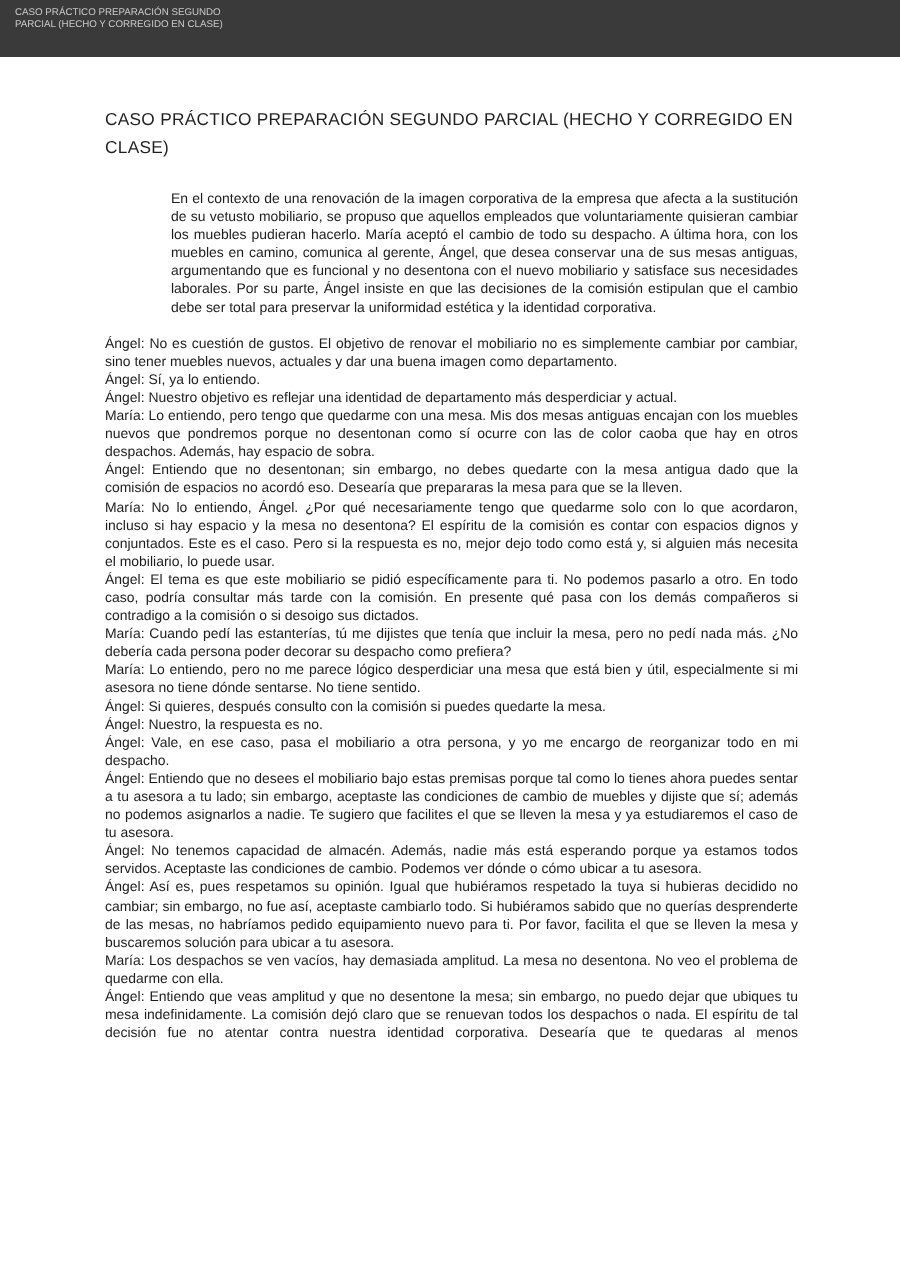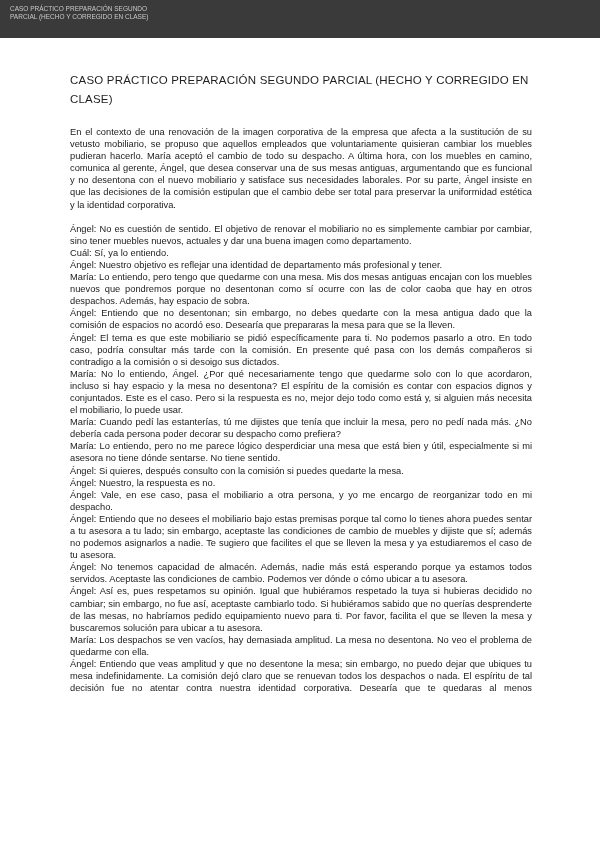"En el contexto de una" .intro { margin-left: none -> 44px }
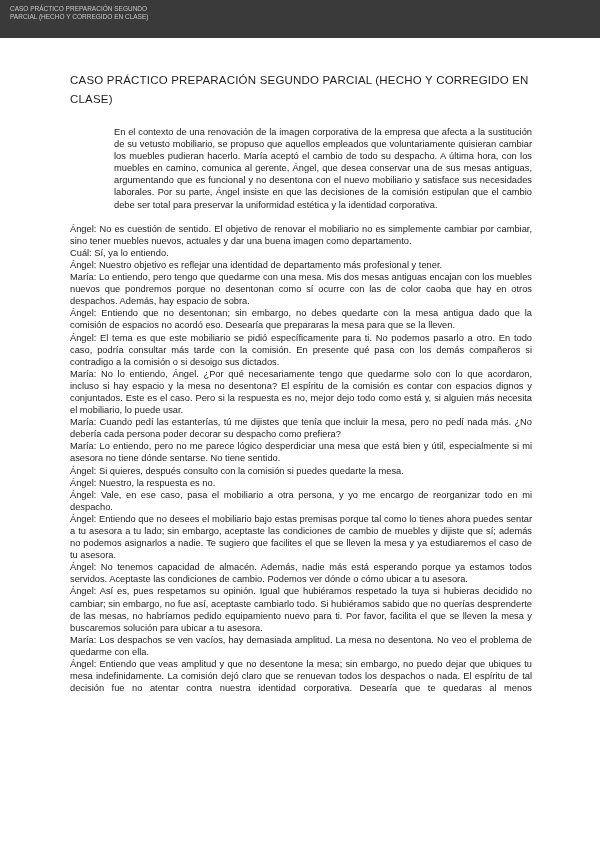"Ángel: No es cuestión de" p.para { text: sentido -> gustos }
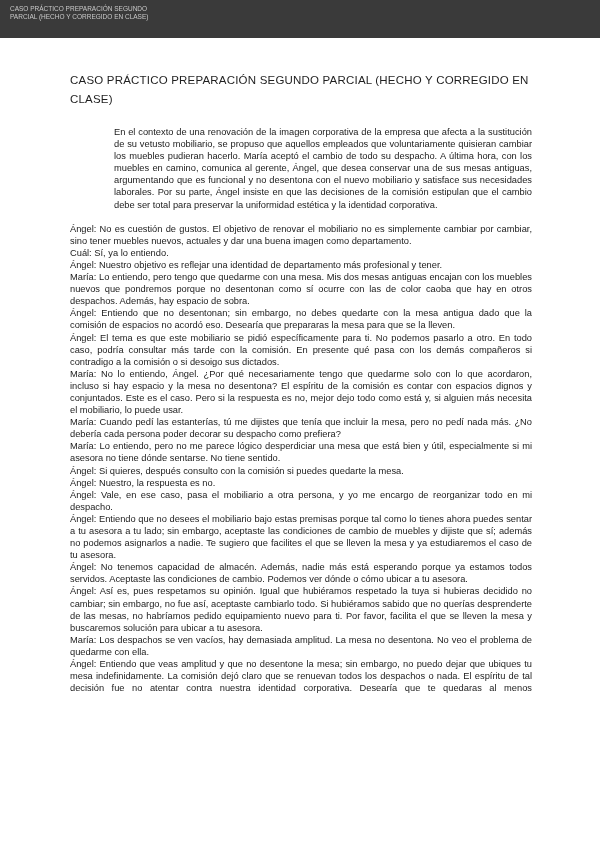"Cuál: Sí, ya lo entiendo." p.para { text: Cuál -> Ángel }
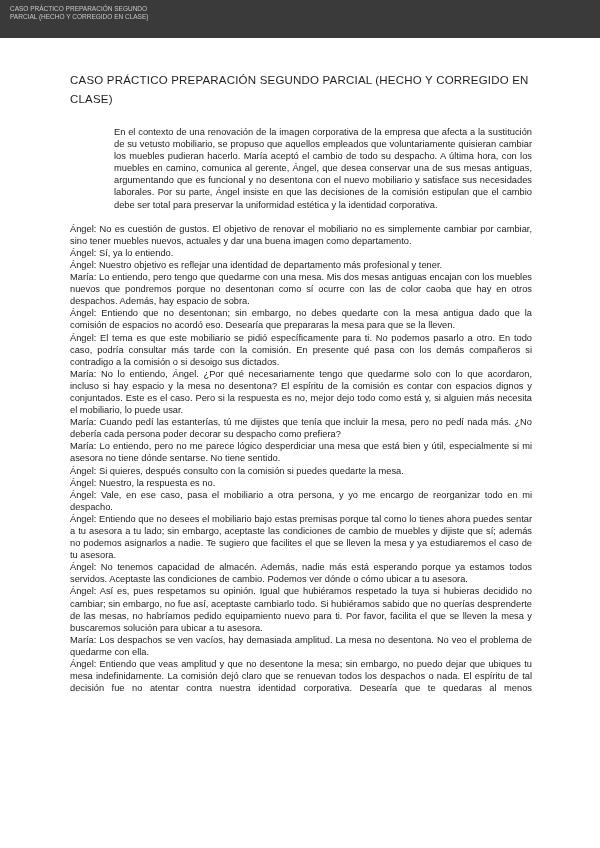"Ángel: Nuestro objetivo es reflejar" p.para { text: profesional y tener -> desperdiciar y actual }
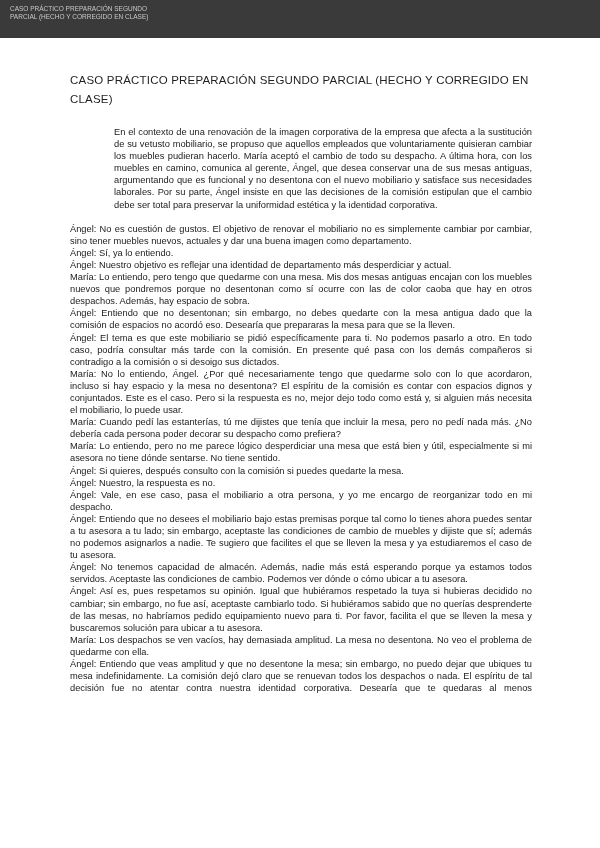"Ángel: El tema es que" p.para { order: before "María: No lo entiendo, Ángel." -> after "María: No lo entiendo, Ángel." }
